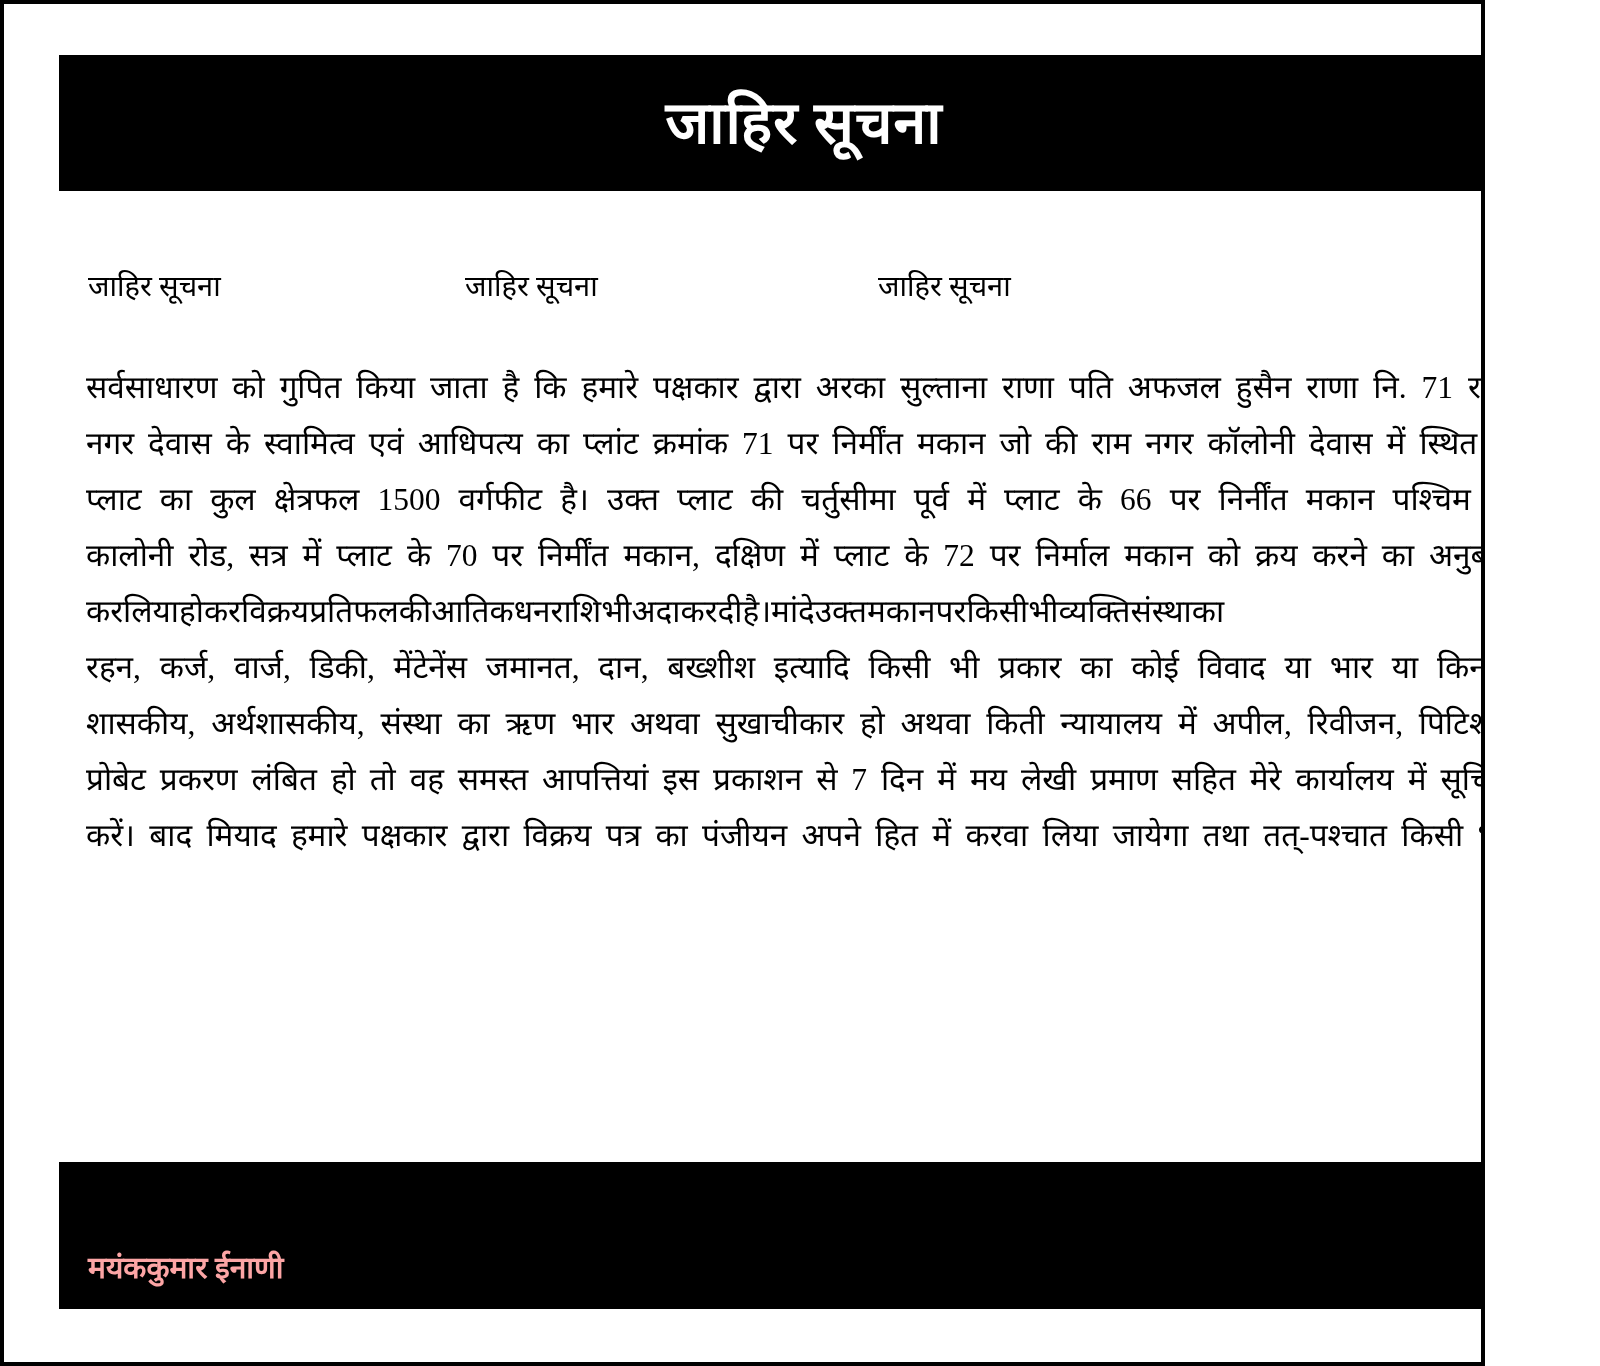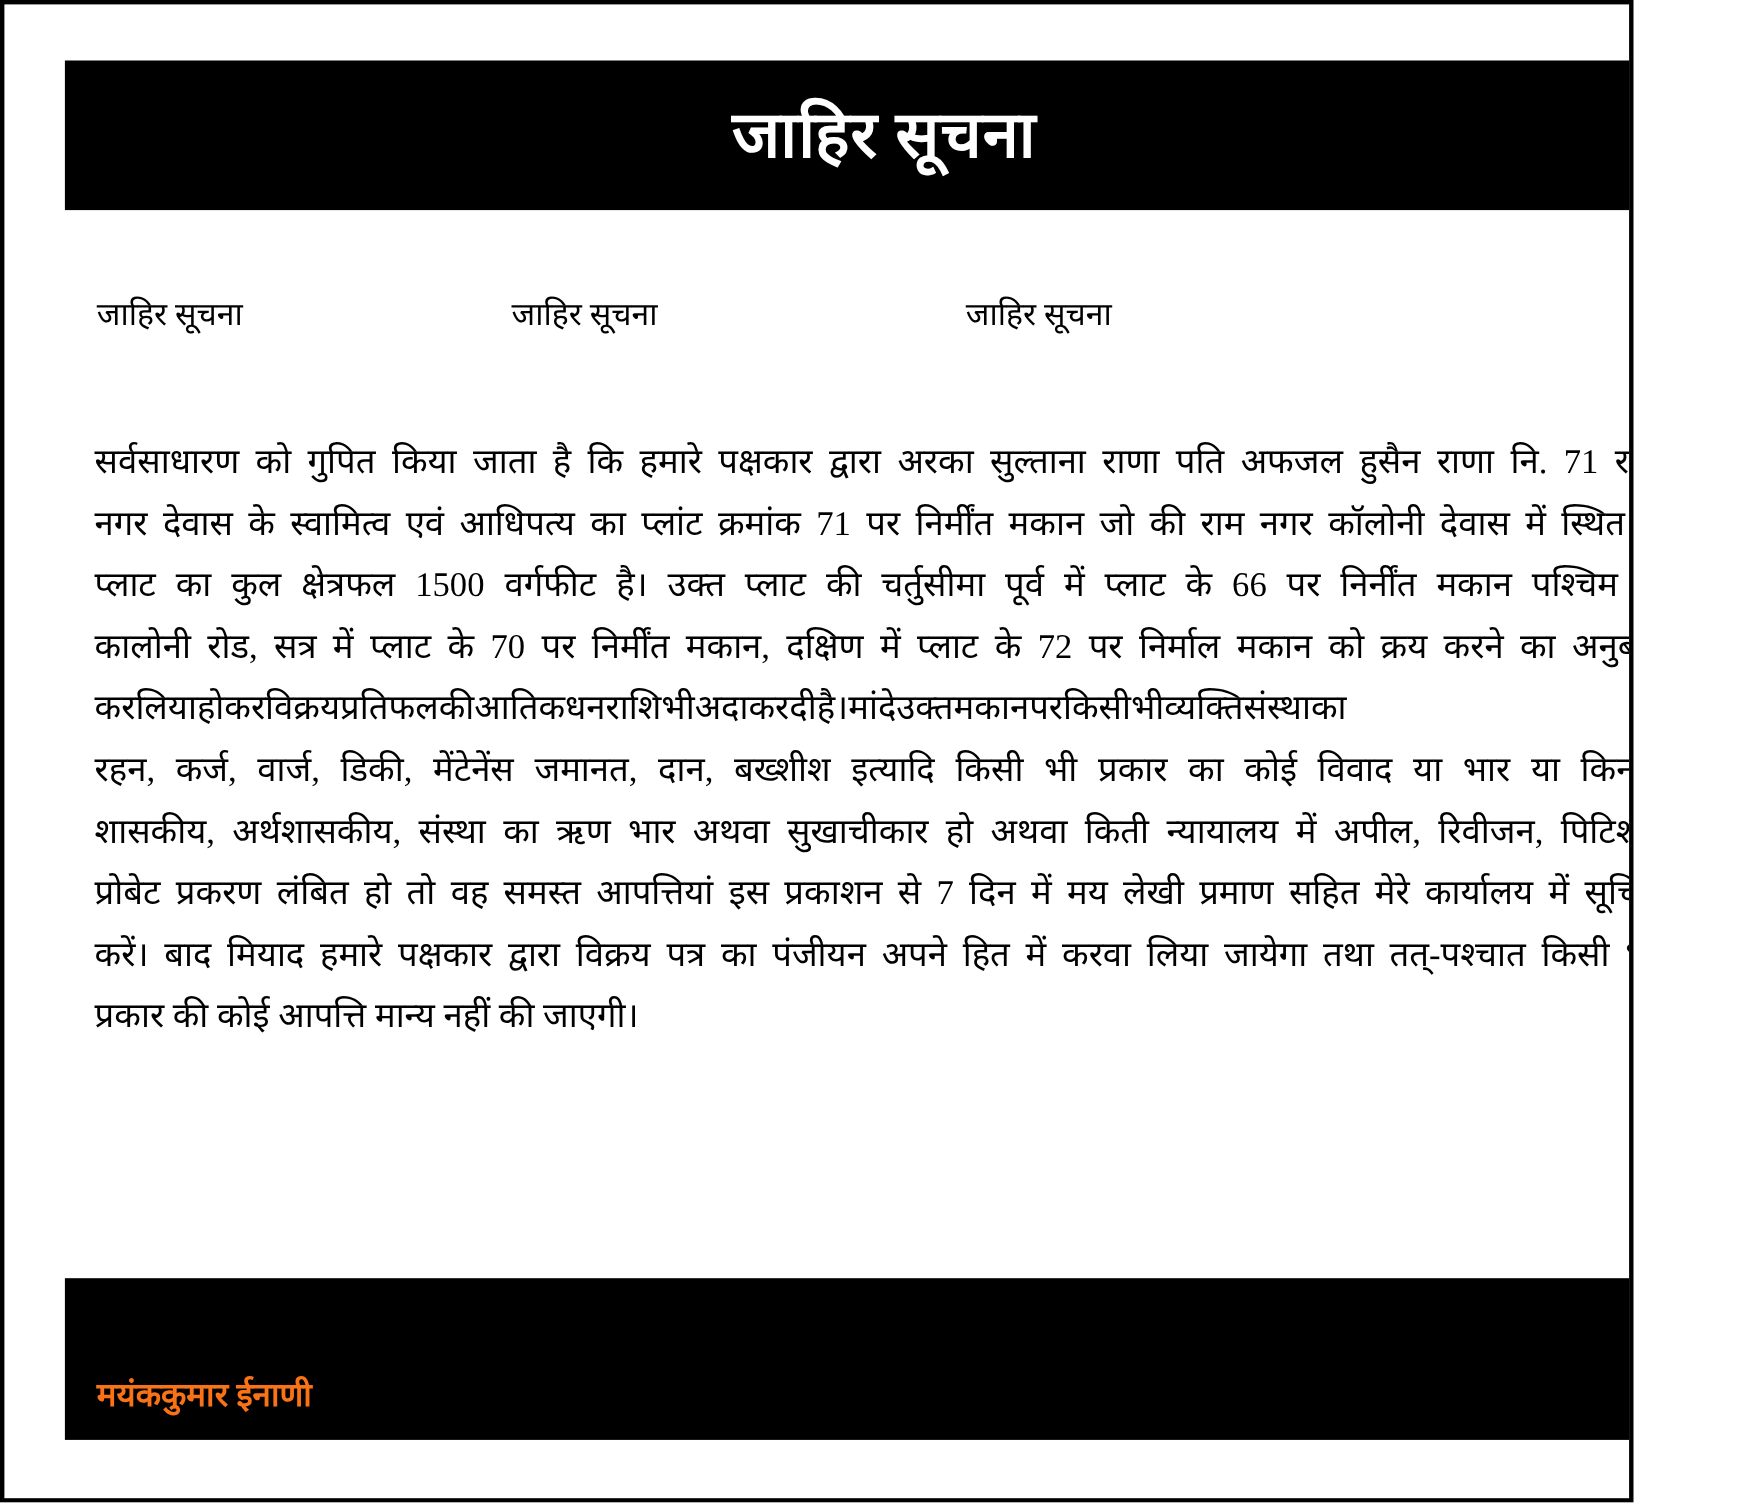"सर्वसाधारण" .body-block { top: 388px -> 356px }
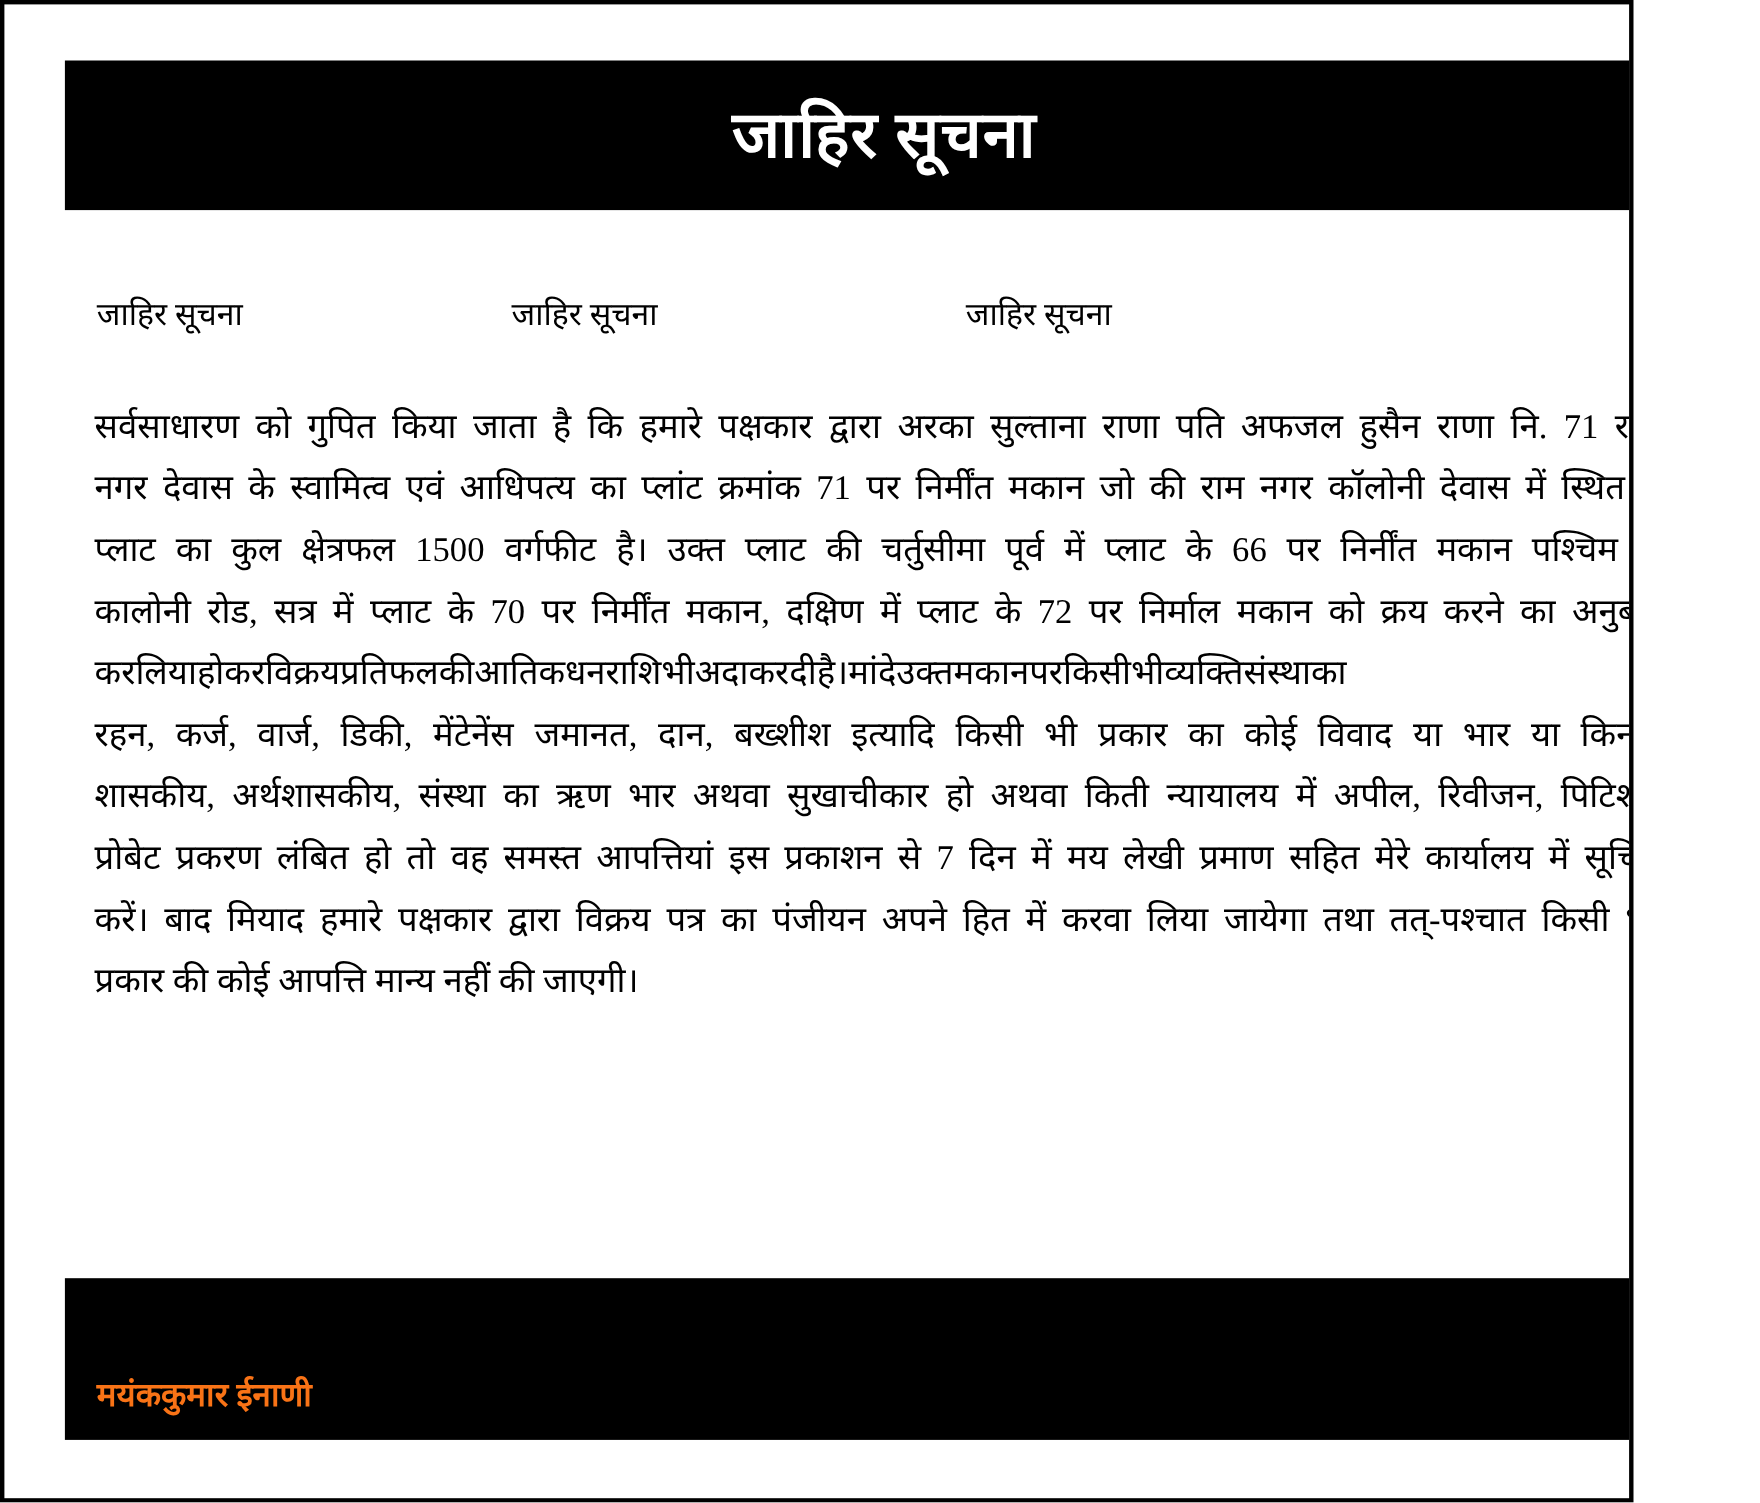"प्रकार की कोई आपत्ति मान्य" div.body-line { html: <div> <span>प्रकार की कोई आपत्ति मान्य नहीं की जाएगी।</span> </div> -> none }
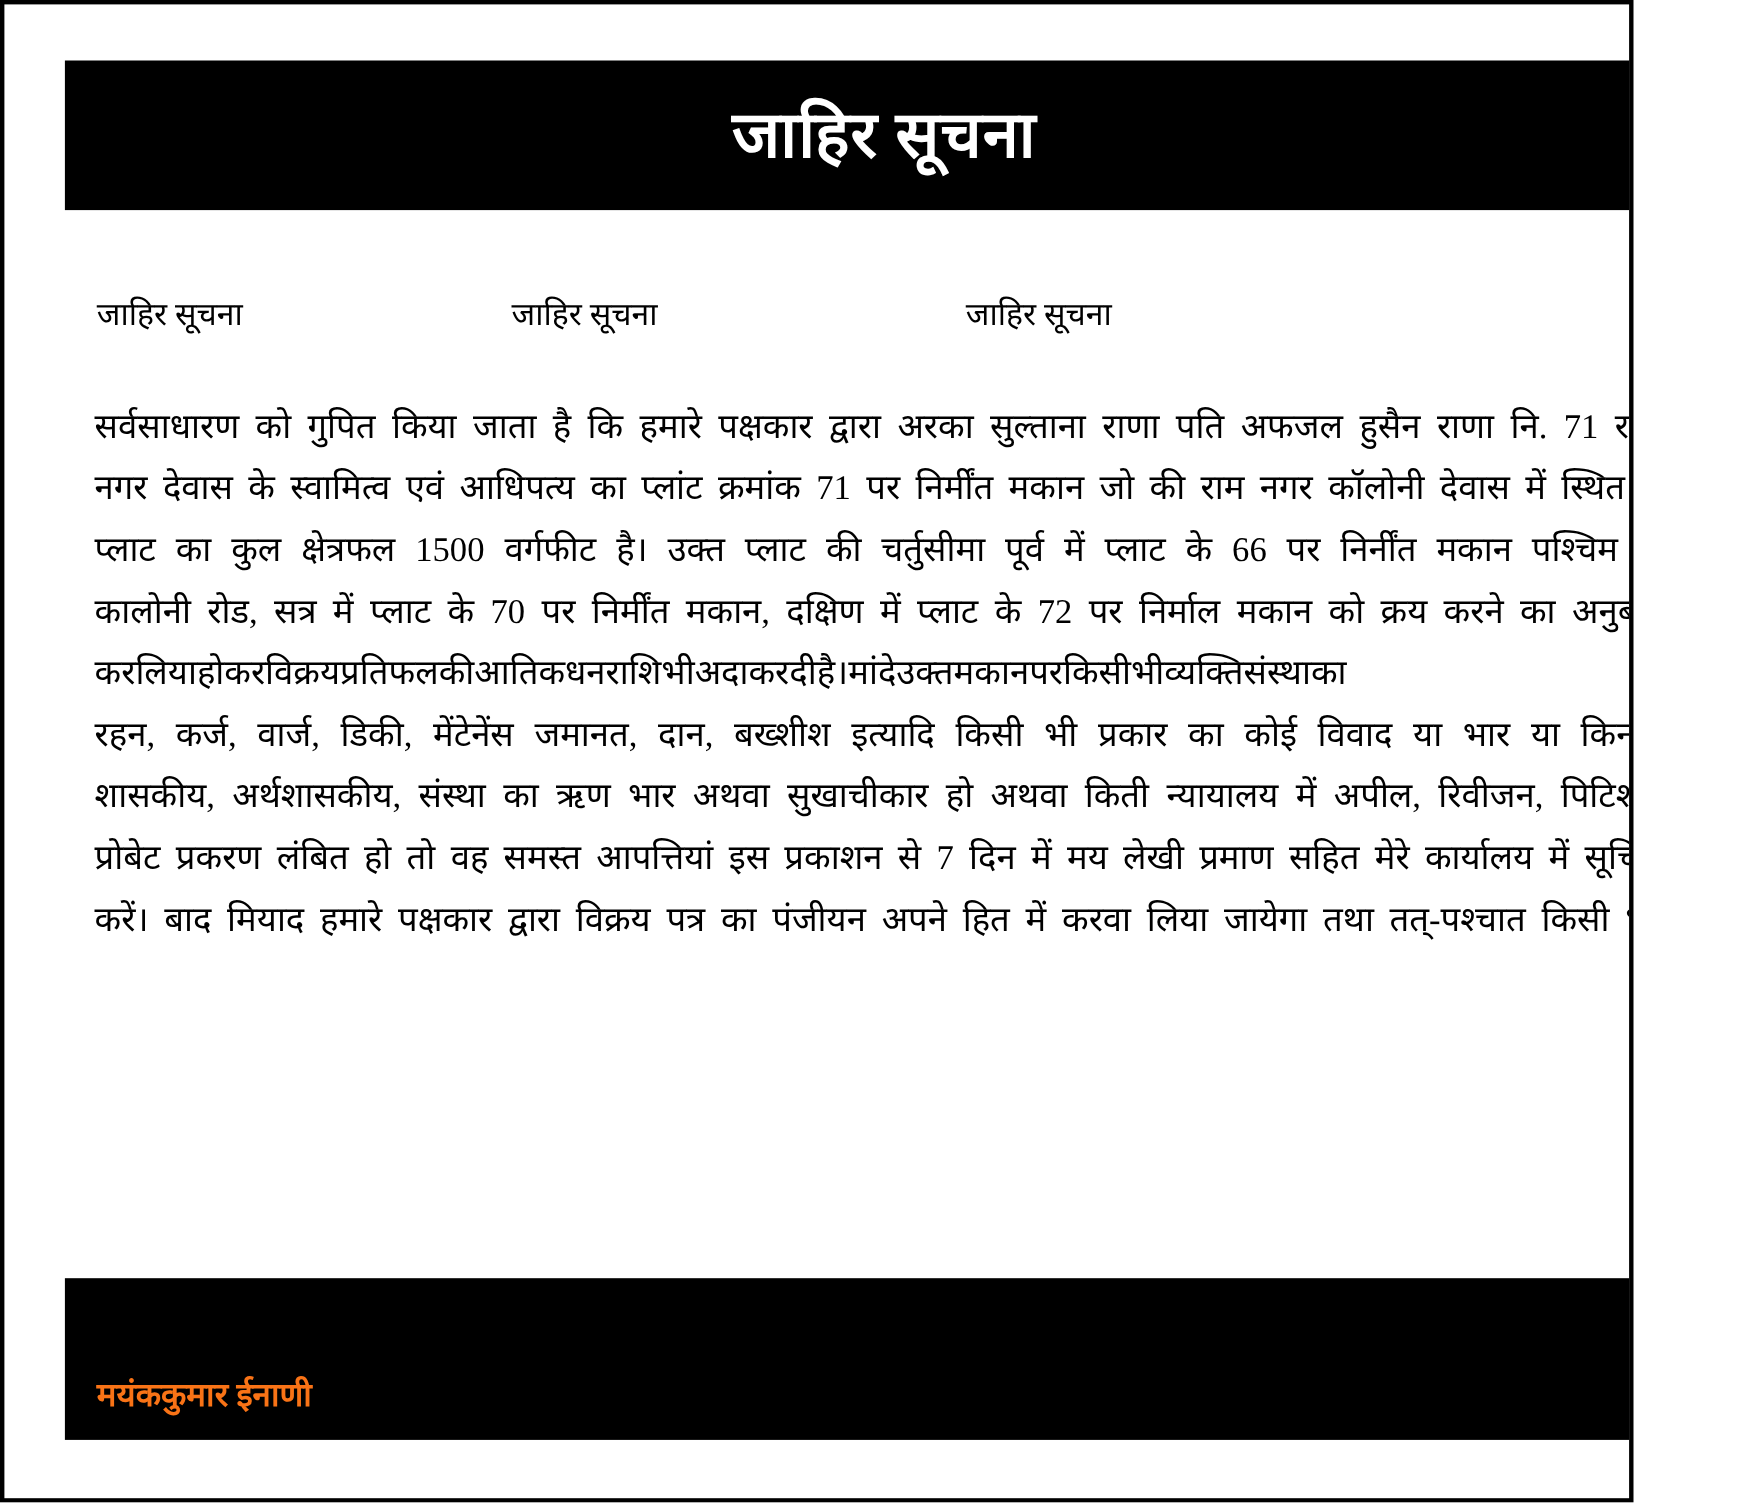"मयंककुमार ईनाणी" .footer-name { color: #f97316 -> #fca5a5 }
